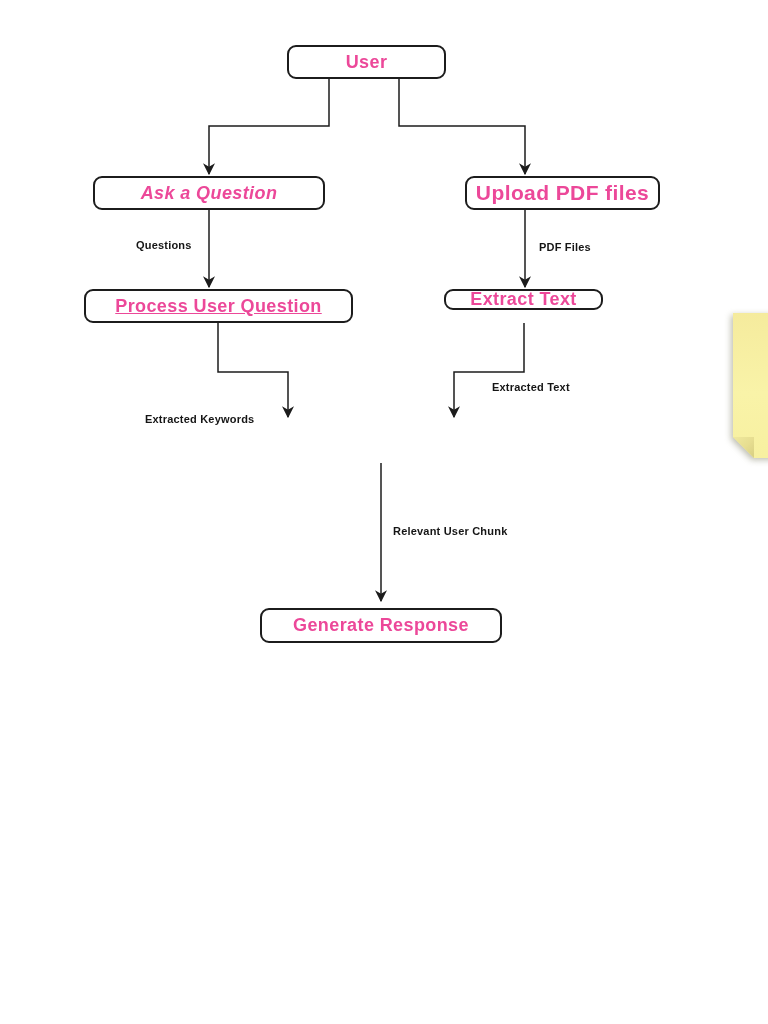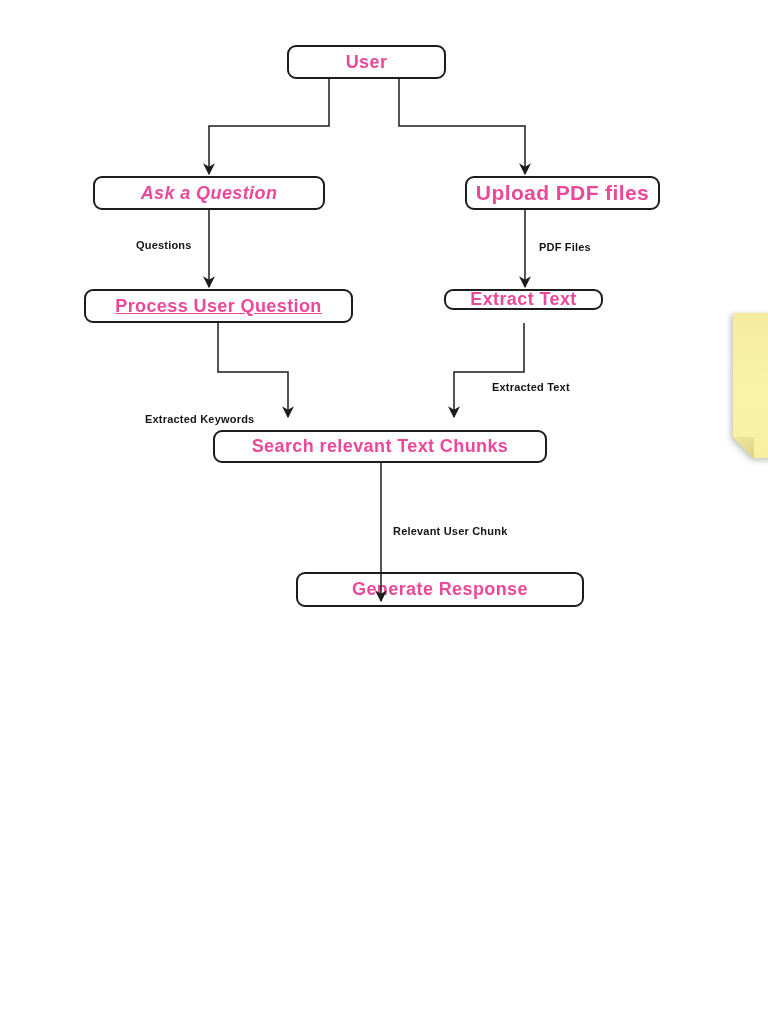"Search relevant Text Chunks" div.node { html: <div>Search relevant Text Chunks</div> -> none }
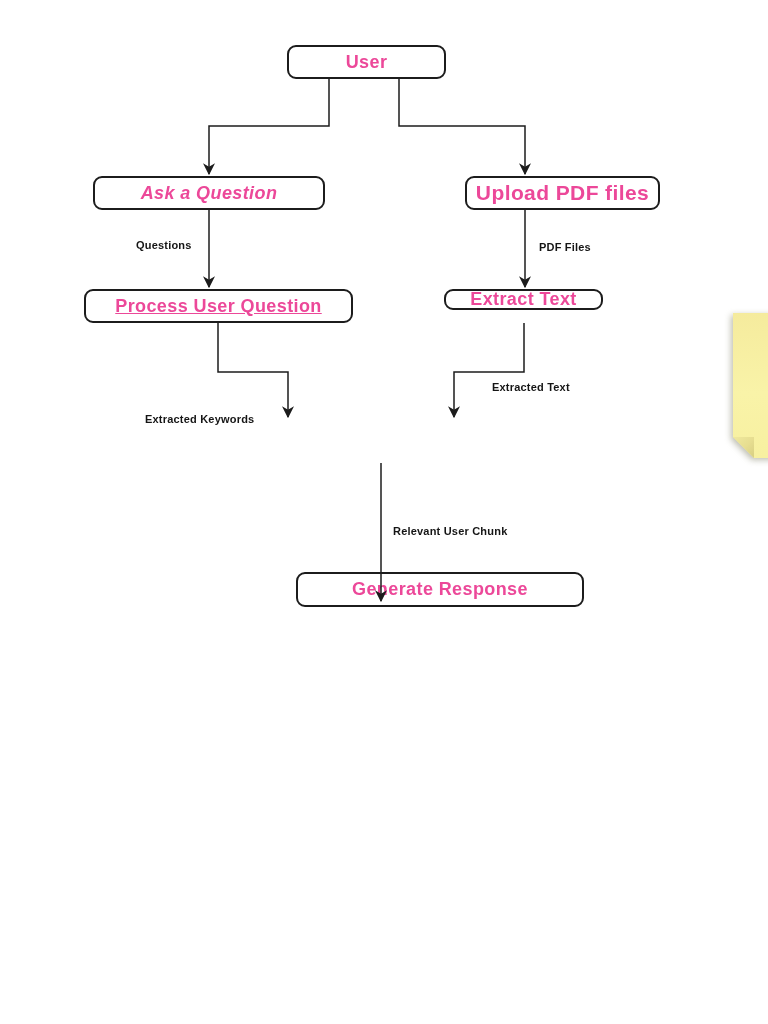"Generate Response" #node-generate { margin-left: 36px -> none; top: 572px -> 608px; width: 288px -> 242px }
